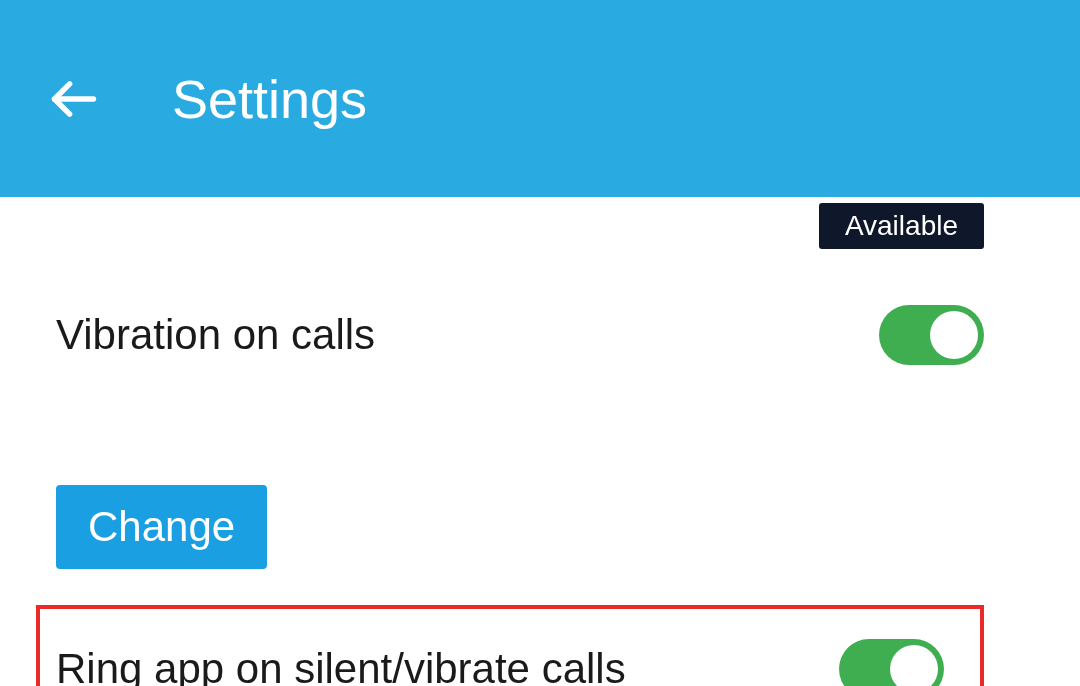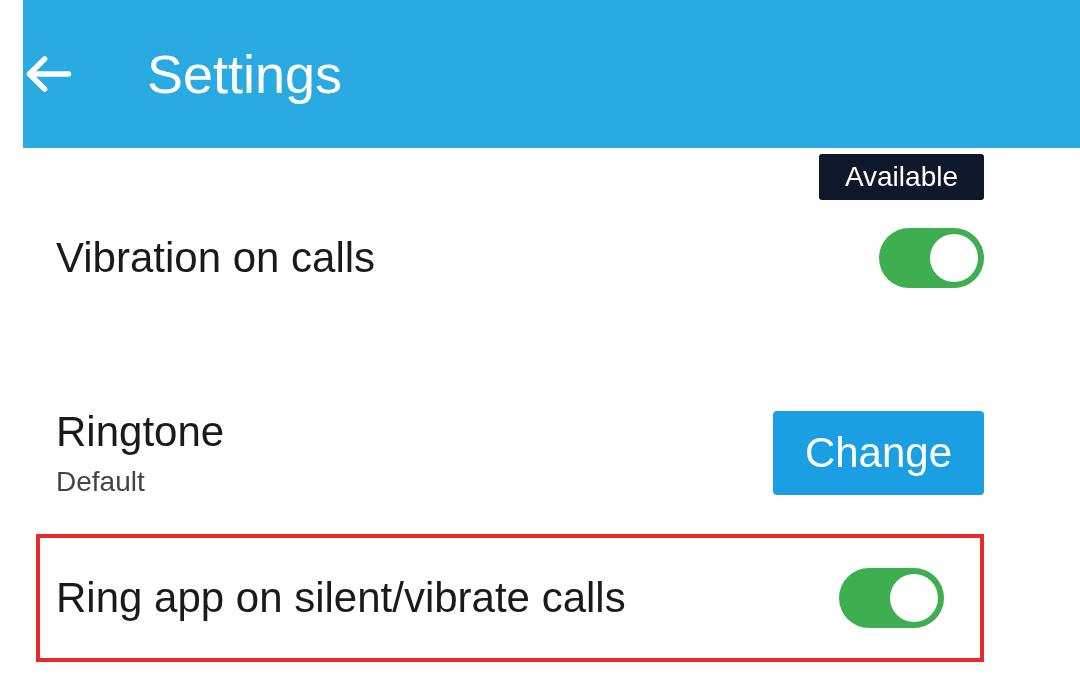"Settings" .header { height: 148px -> 197px; margin-left: 23px -> none; padding-left: none -> 48px }
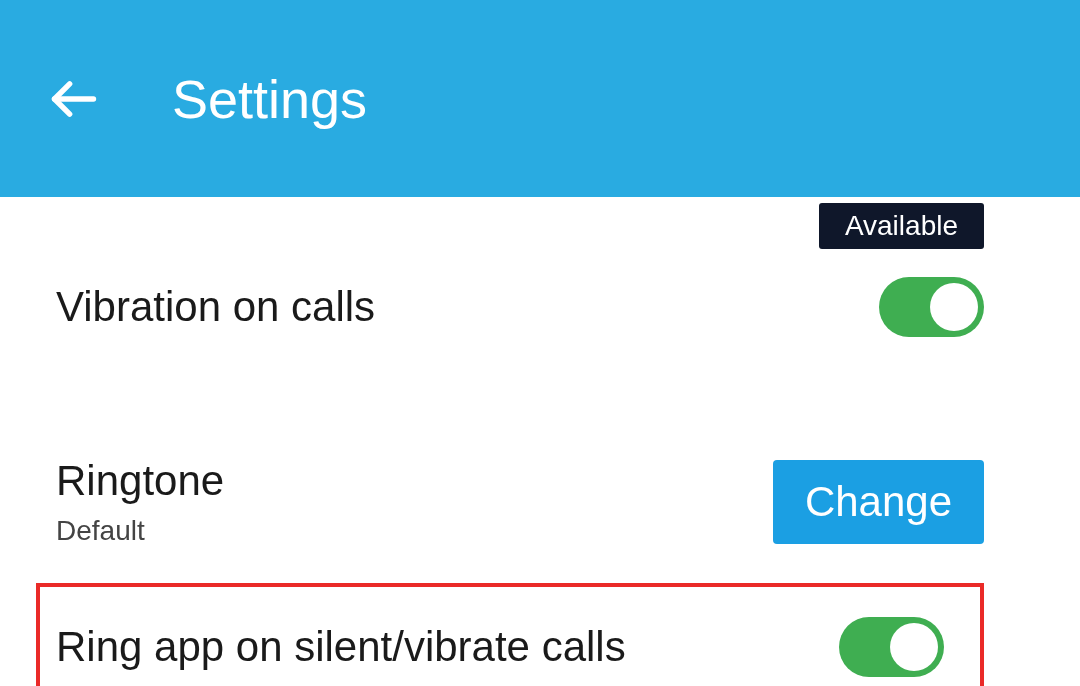"Vibration on calls" .setting-row { margin-top: 28px -> 56px }
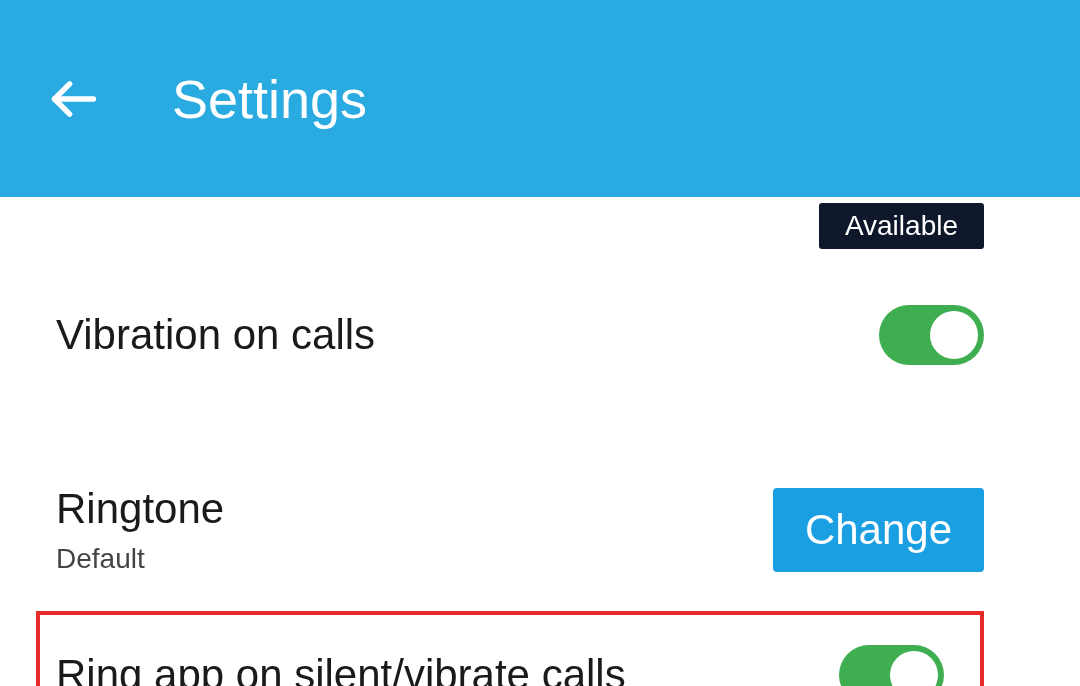"Ringtone" div.setting-text-block { html: <div> <div>Ringtone</div> <div>Default</div> </div> -> none }
